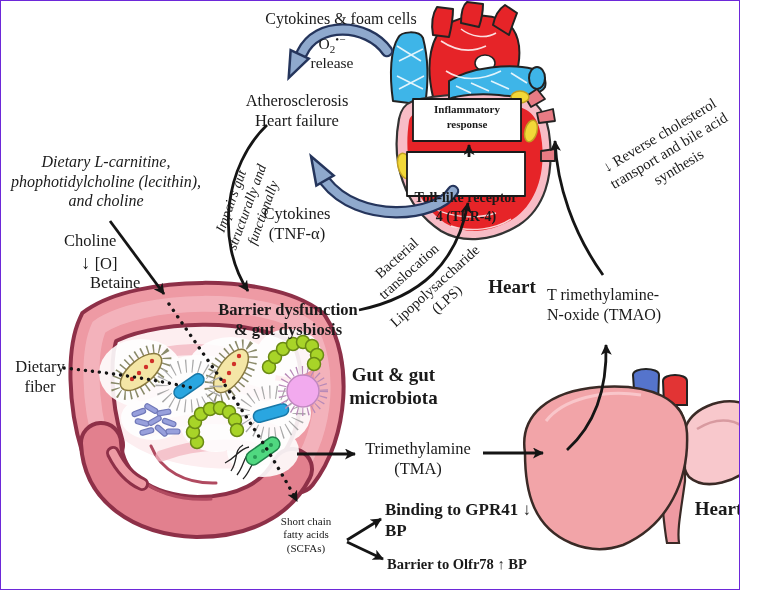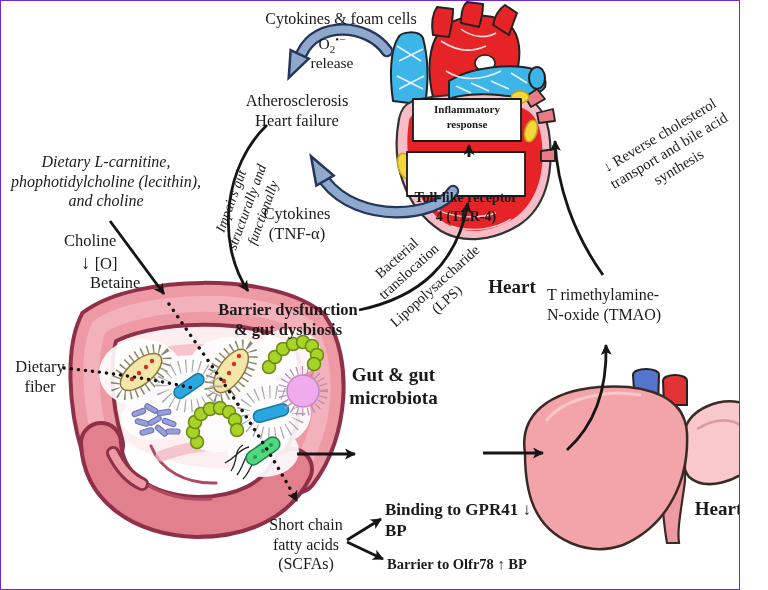"Trimethylamine" div.lbl { html: none -> <div>Trimethylamine (TMA)</div> }
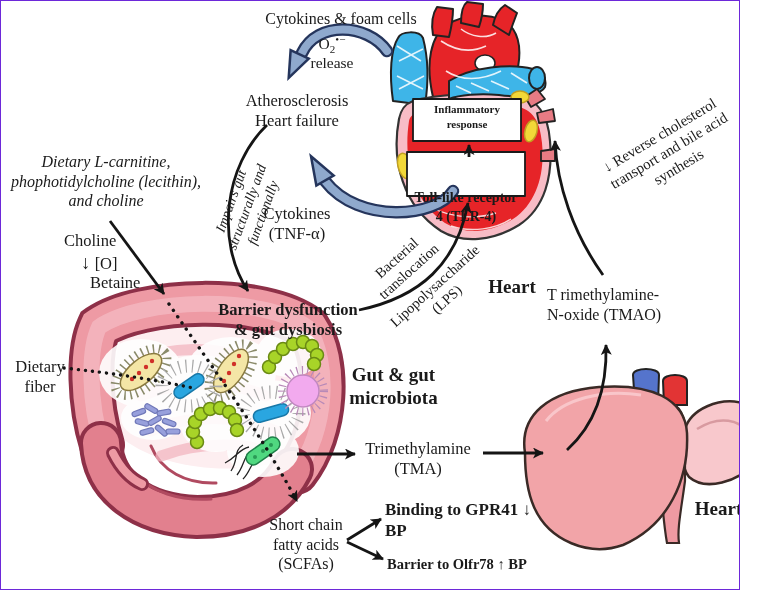"Short chain" .scfa { font-size: 16px -> 11px }
